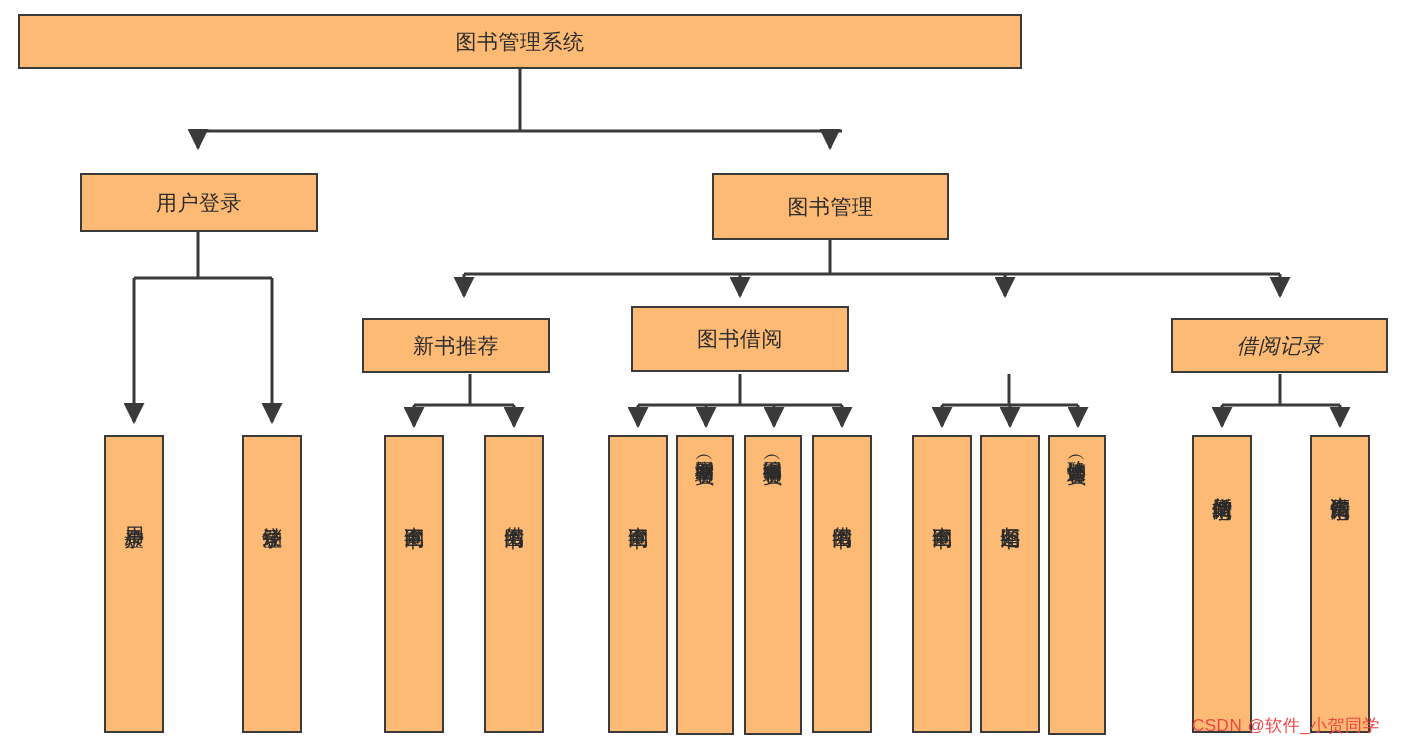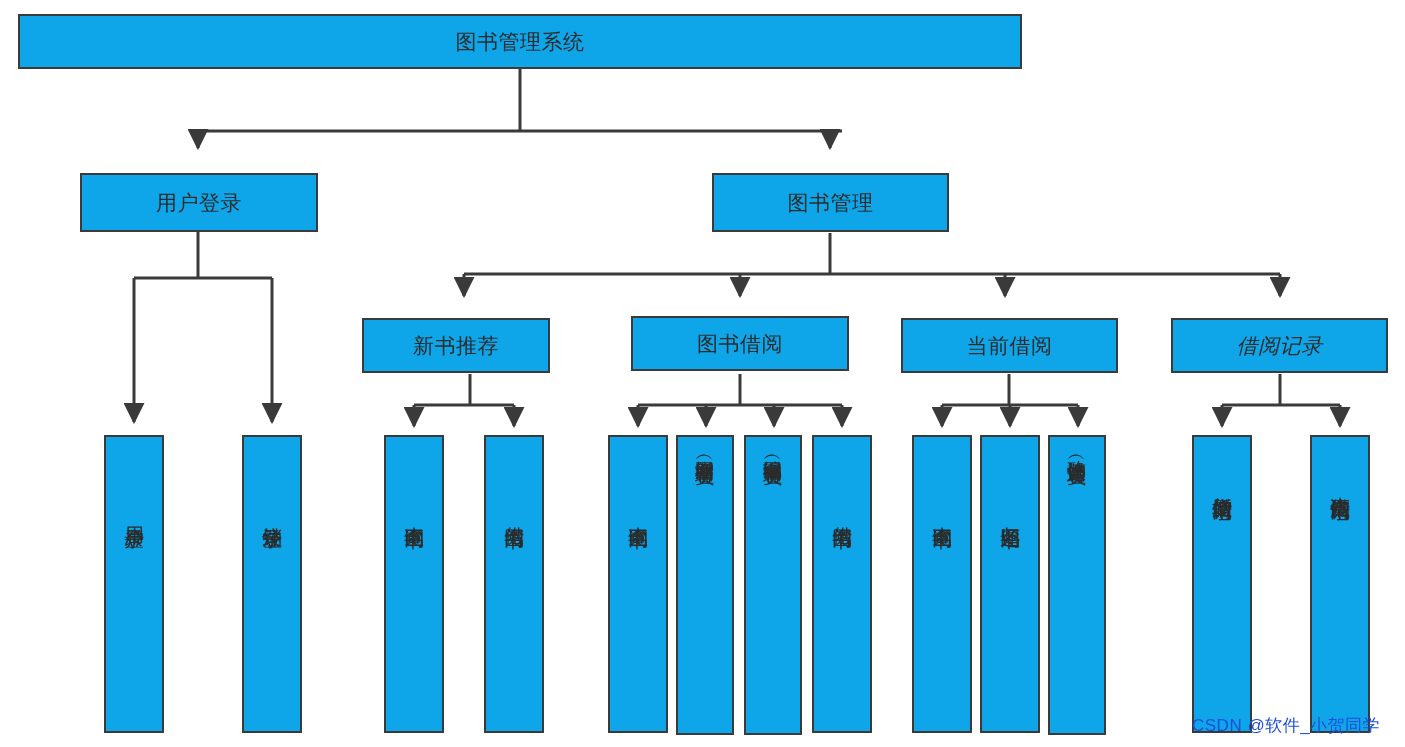"图书管理系统" .node { background: #0ea5e9 -> #fdba74 }
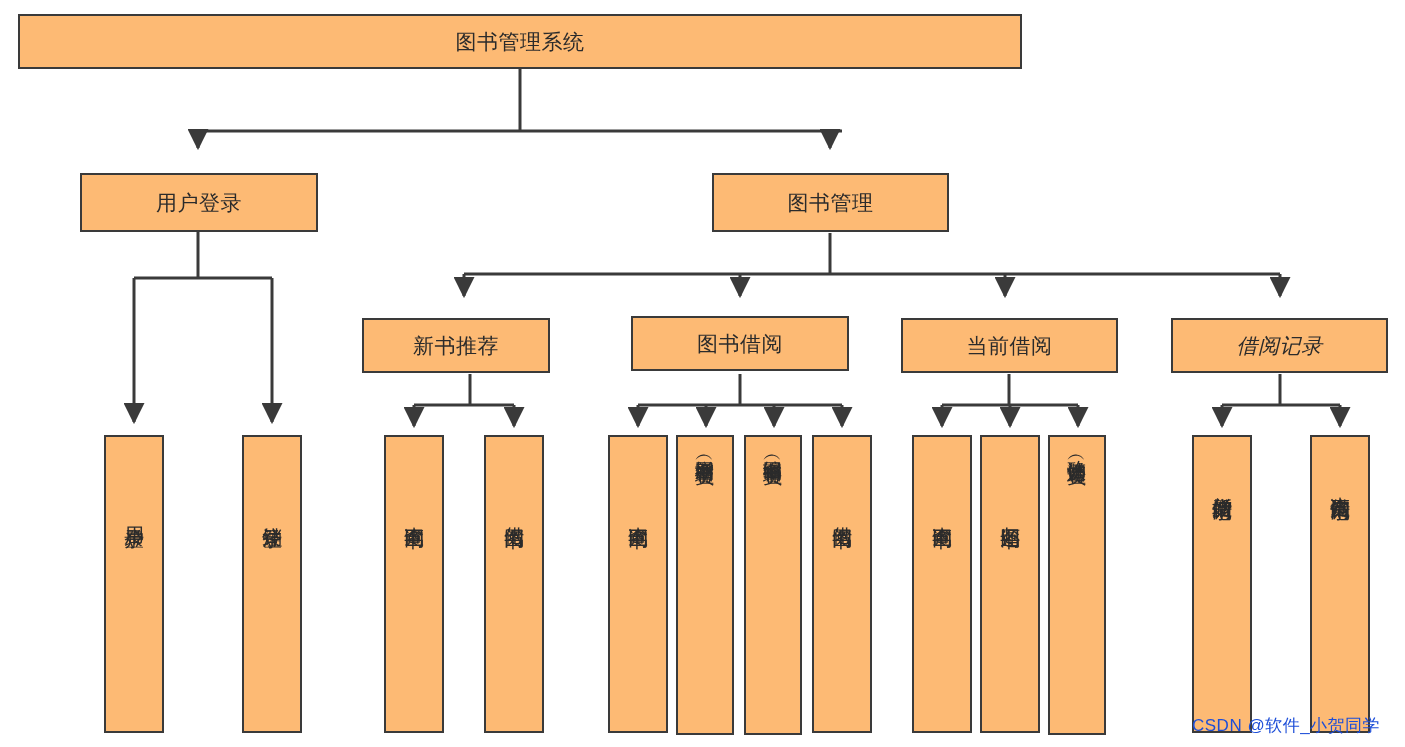"图书管理" div.node { height: 59px -> 67px }
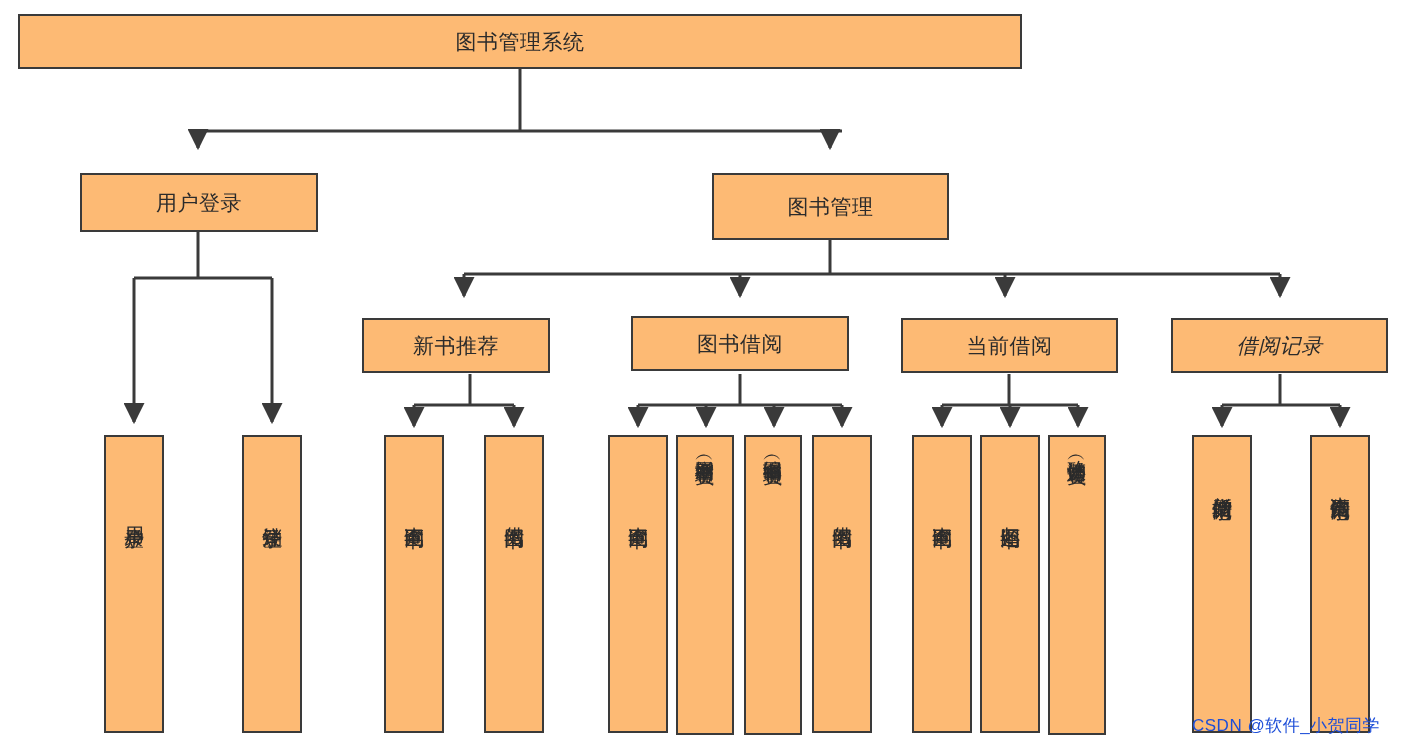"图书借阅" div.node { height: 55px -> 66px; top: 316px -> 306px }
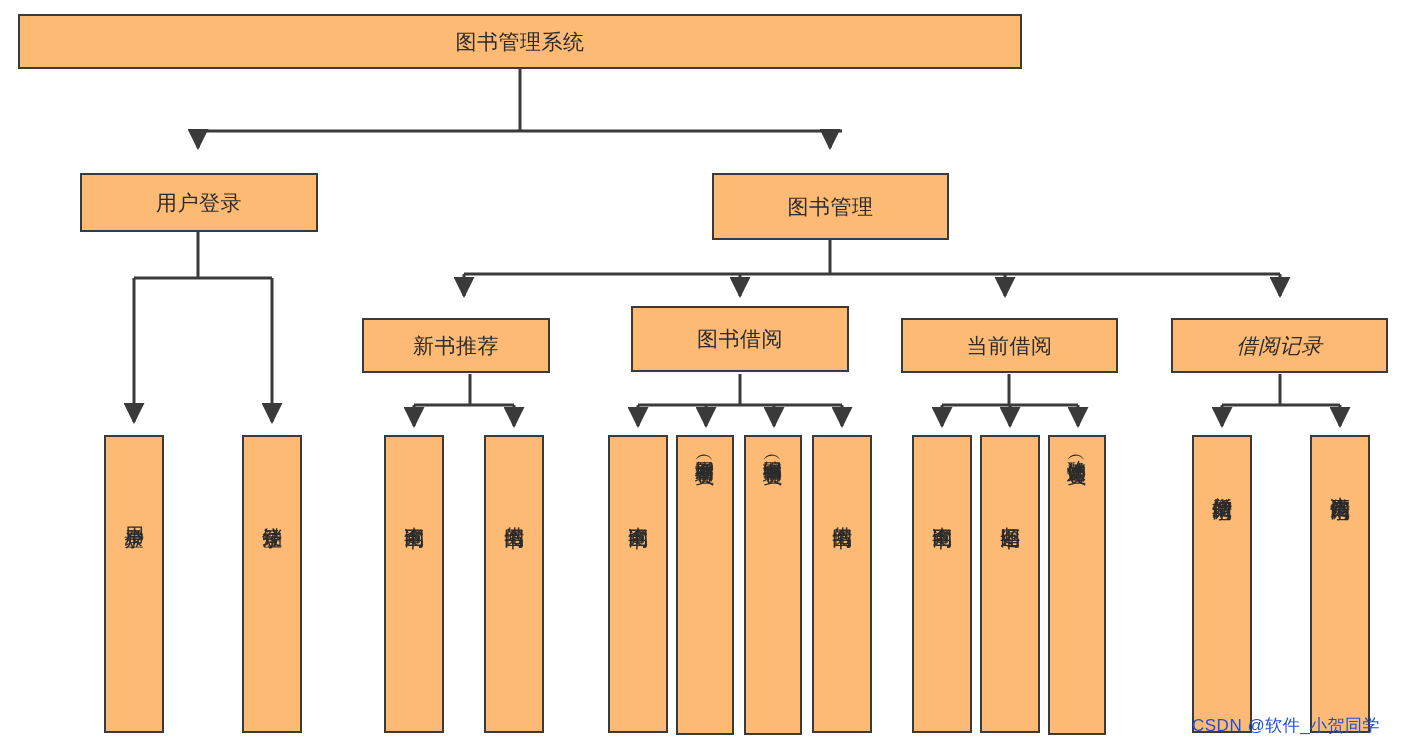"当前借阅" div.node { html: <div> <span>当前借阅</span> </div> -> none }
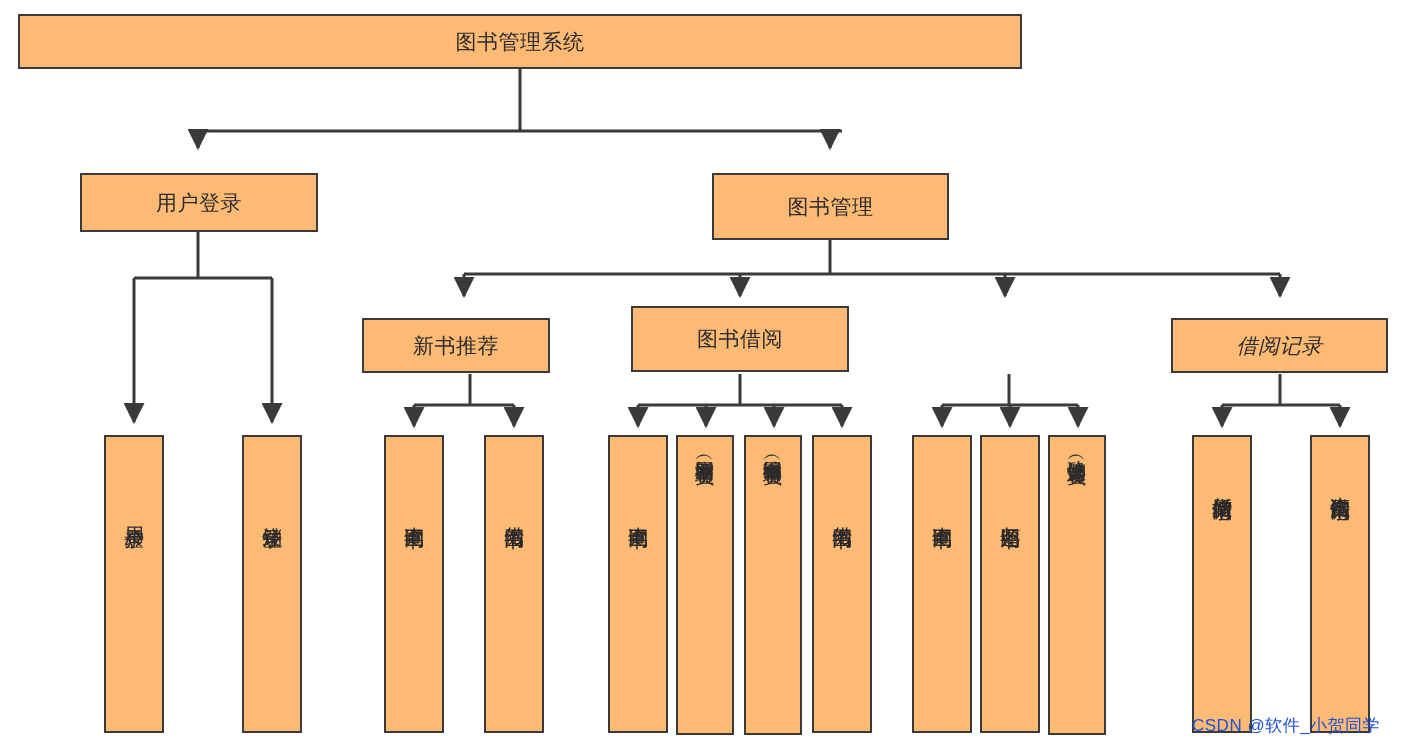"CSDN @软件_小贺同学" .watermark { color: #1d4ed8 -> #ef4444 }
